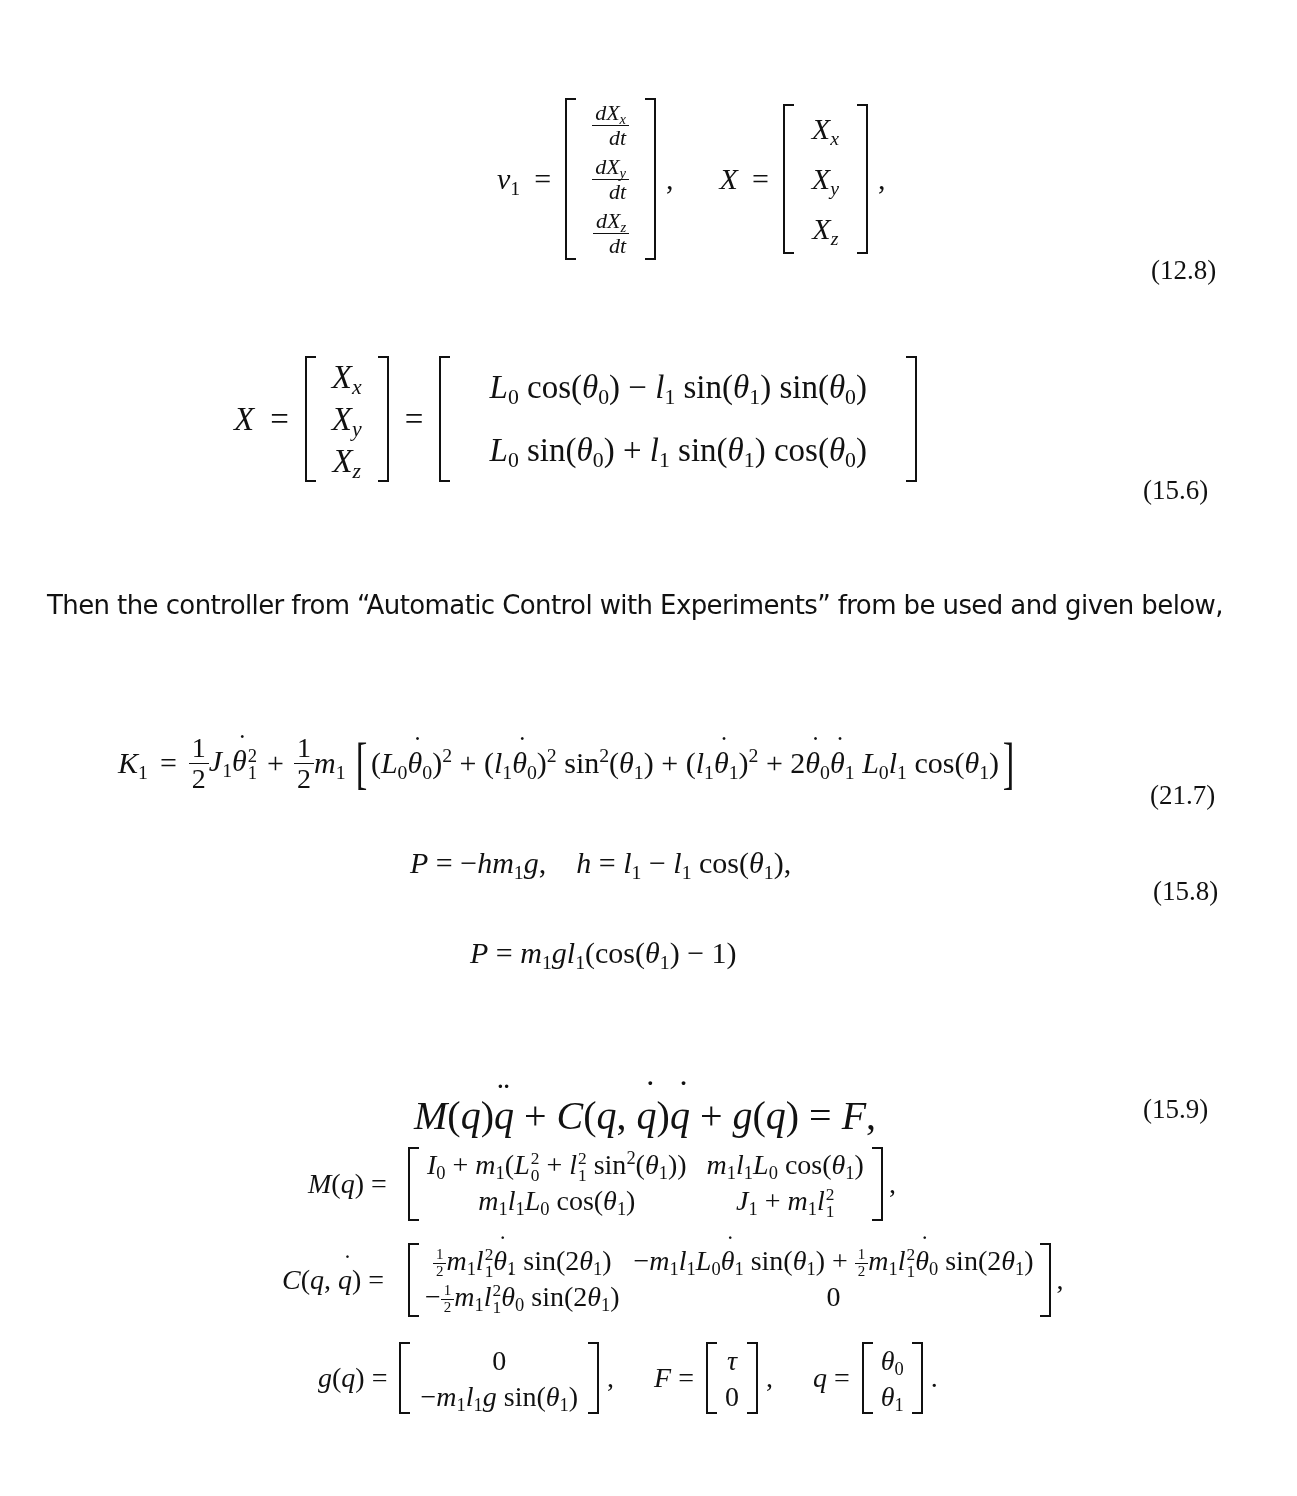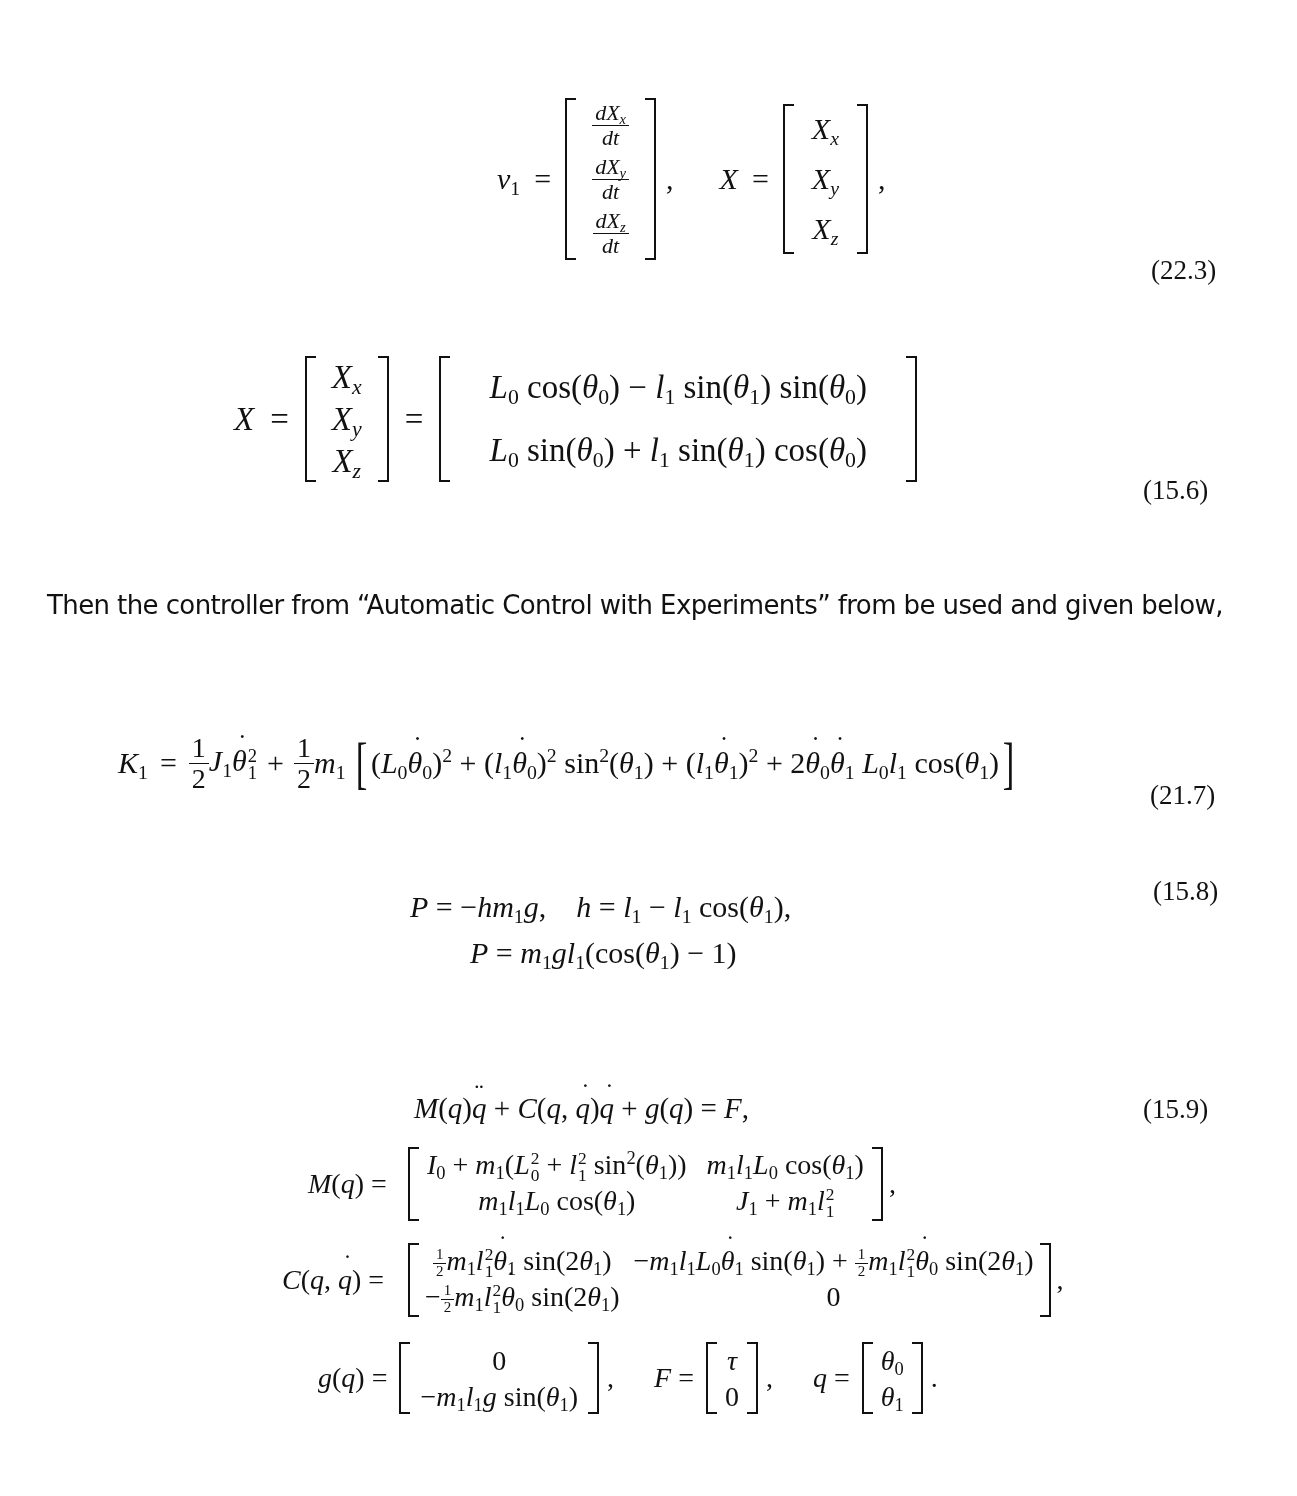"dXx" .frac { align-items: center -> flex-end }
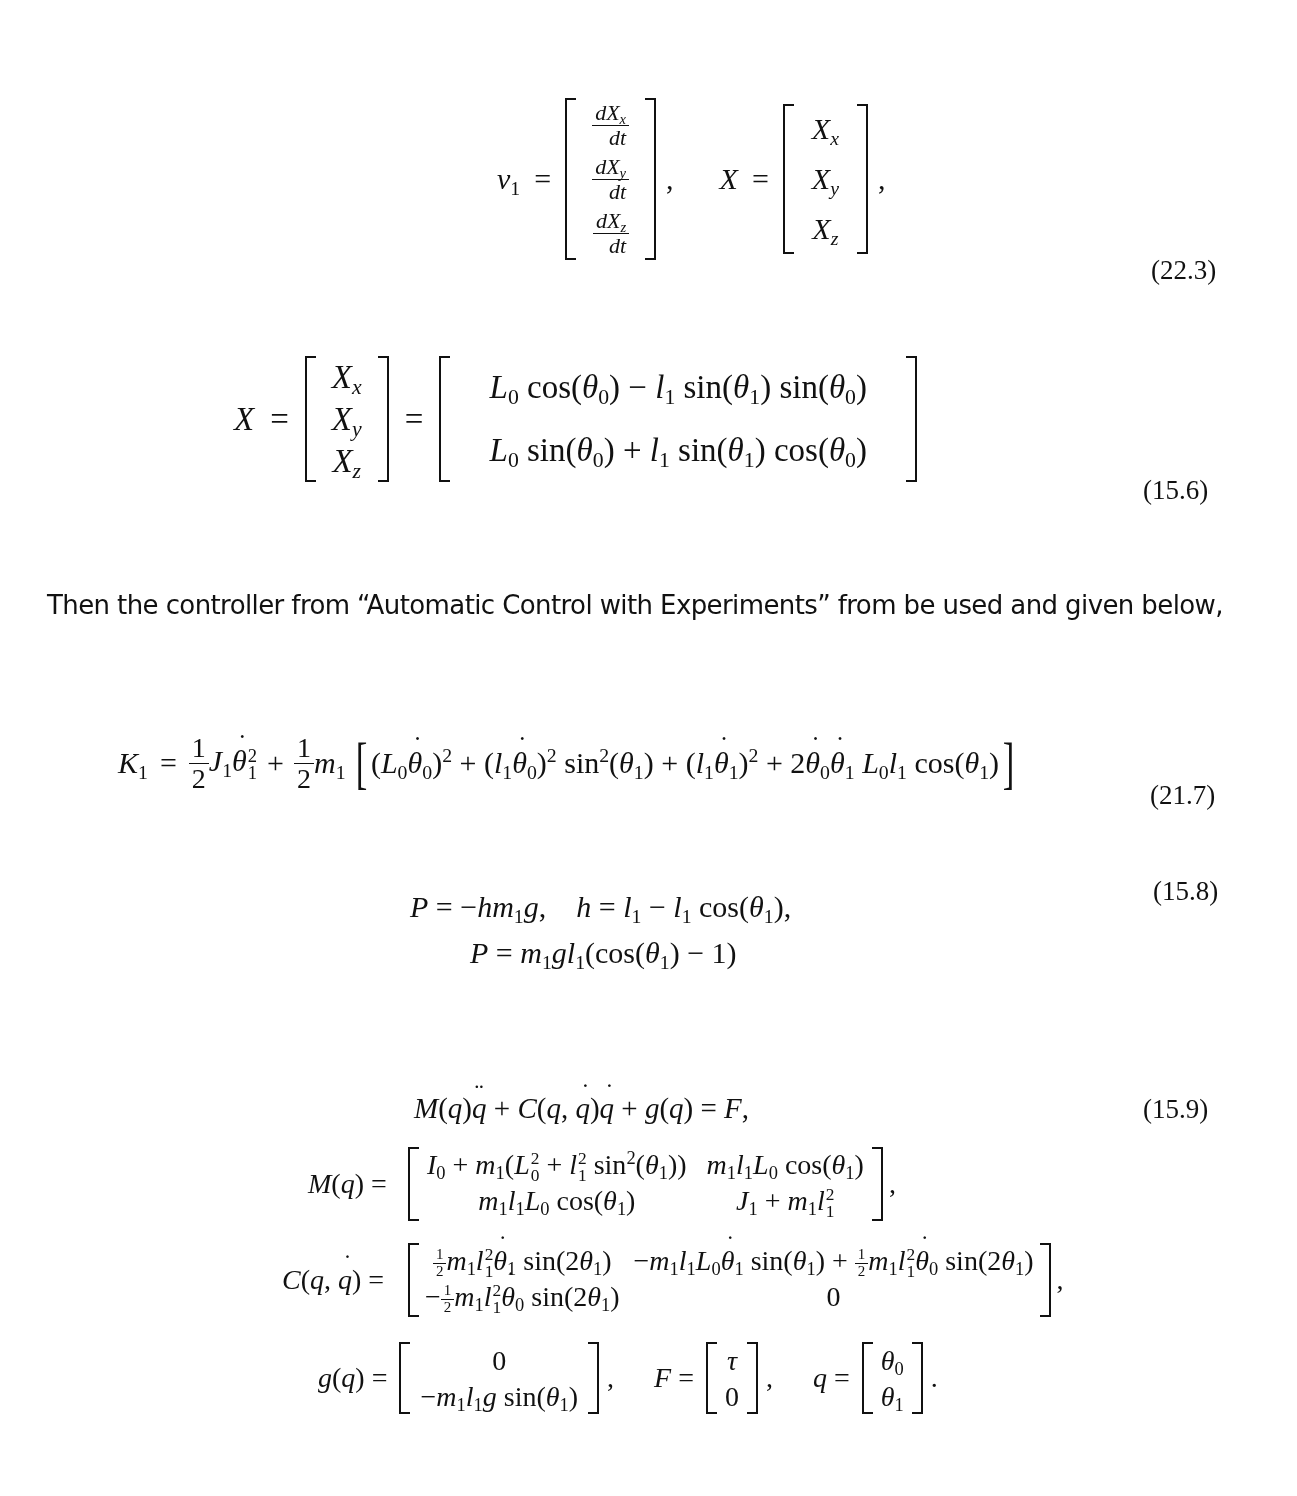"(22.3)" div.eqnum { text: 22.3 -> 12.8 }
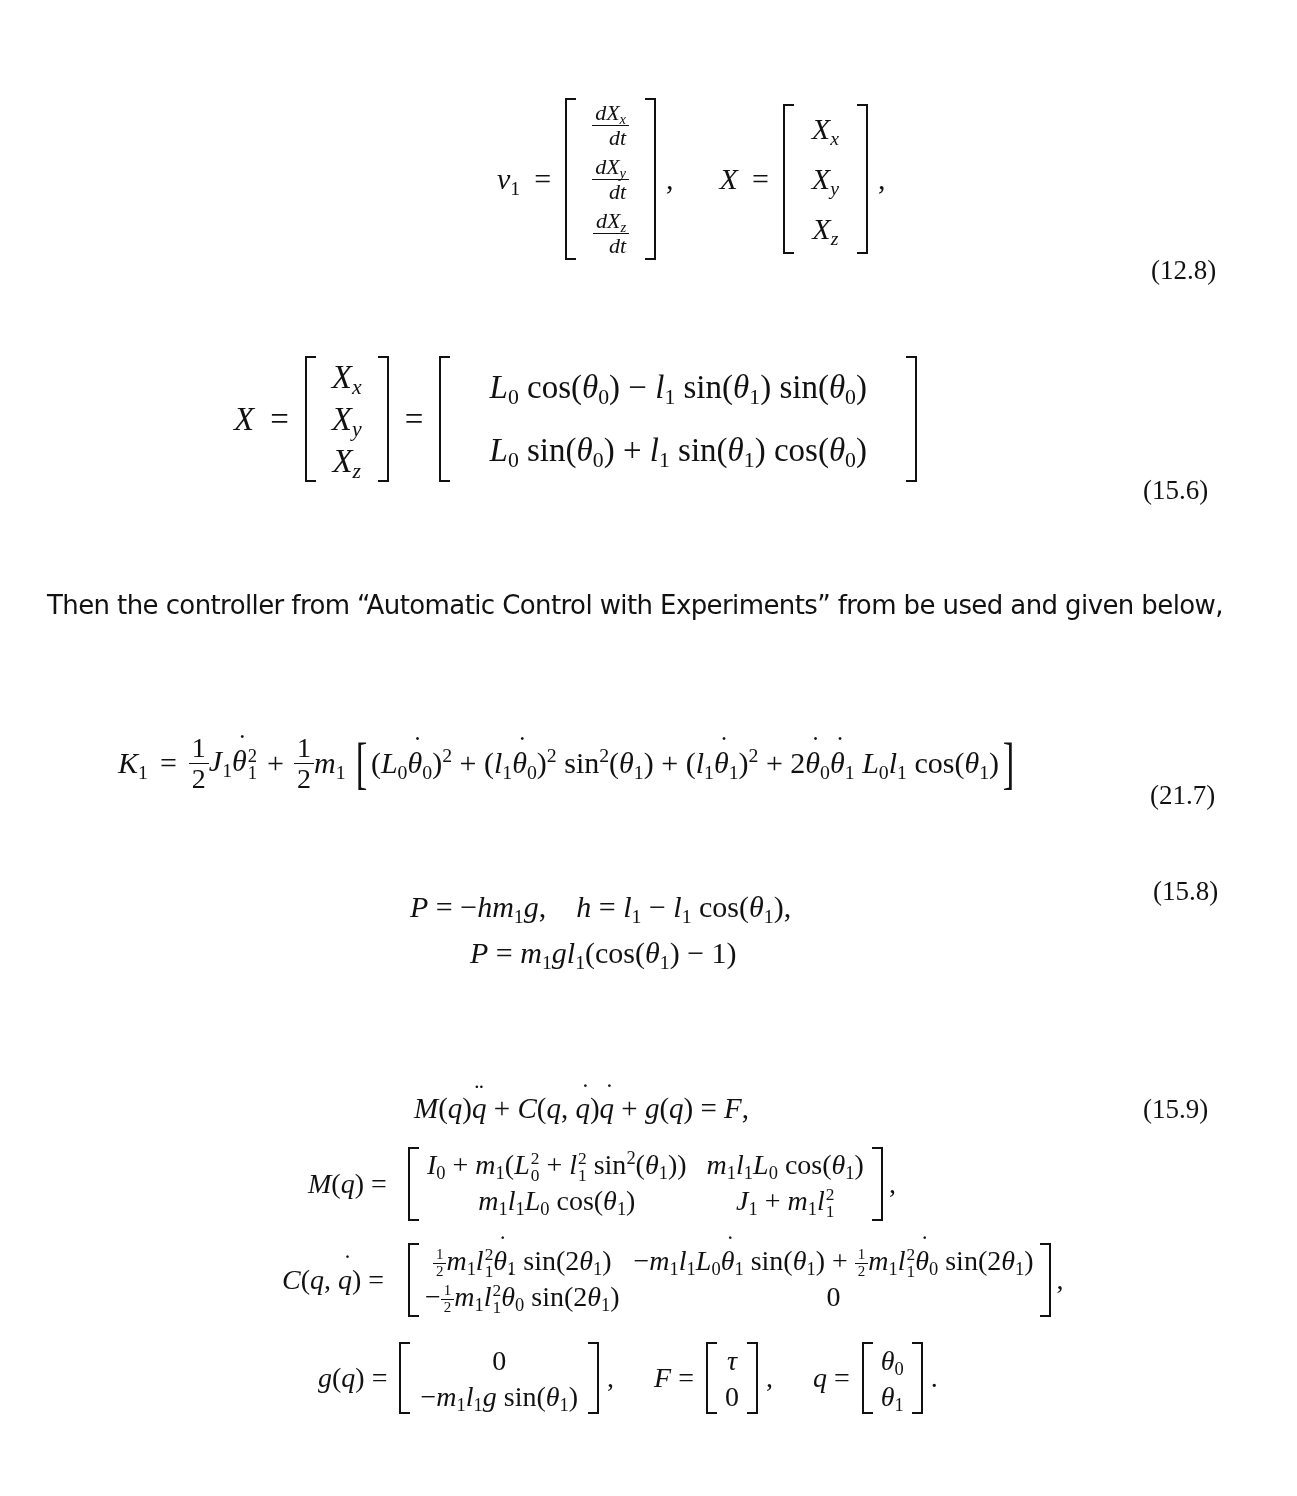"P = −hm1g, h =" div.abs { margin-top: 44px -> none }
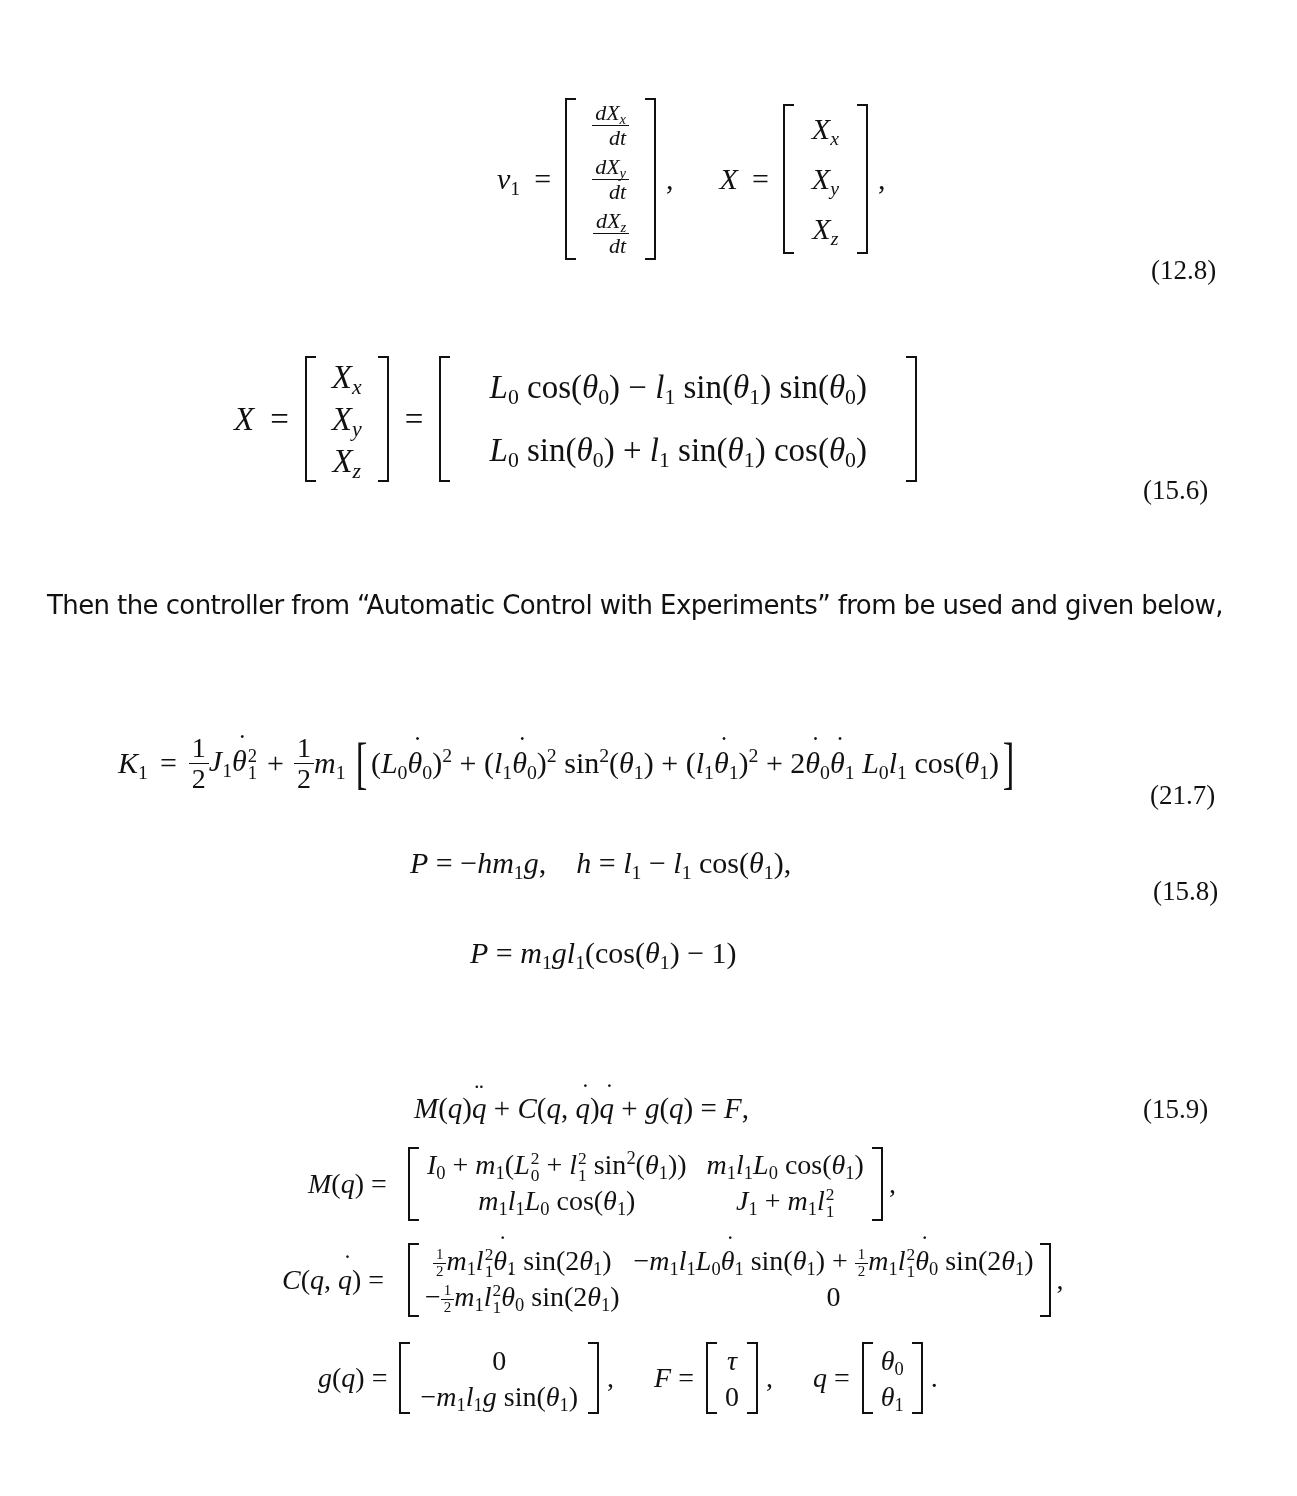"M(q)q + C(q, q)q +" div.abs { font-size: 29px -> 40px }
